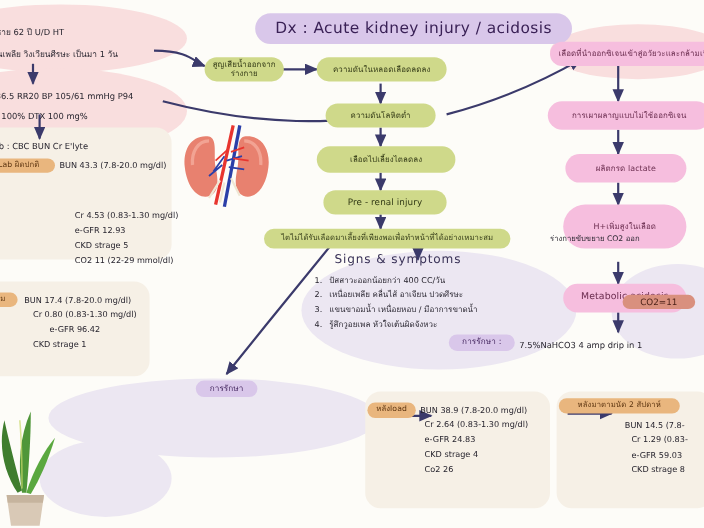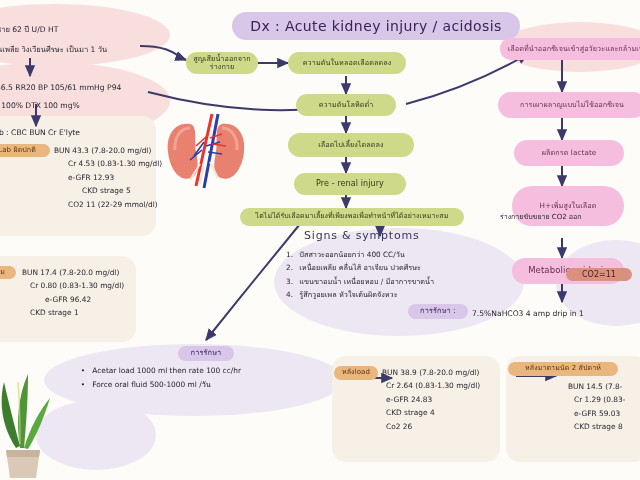"Cr 4.53 (0.83-1.30 mg/dl)" div { margin-top: none -> 32px }
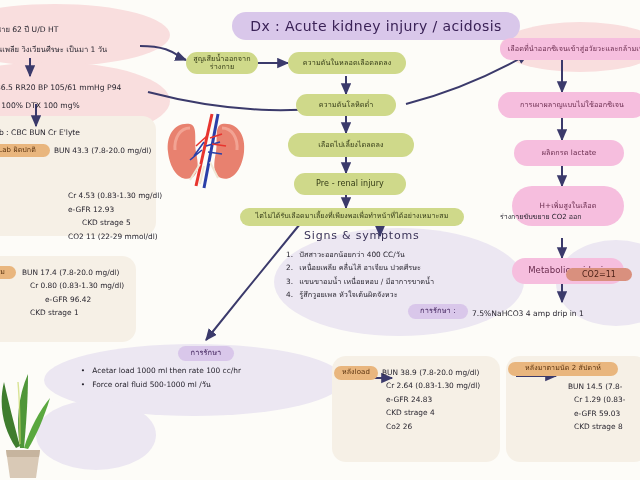"CKD strage 5" div { margin-left: 28px -> 14px }
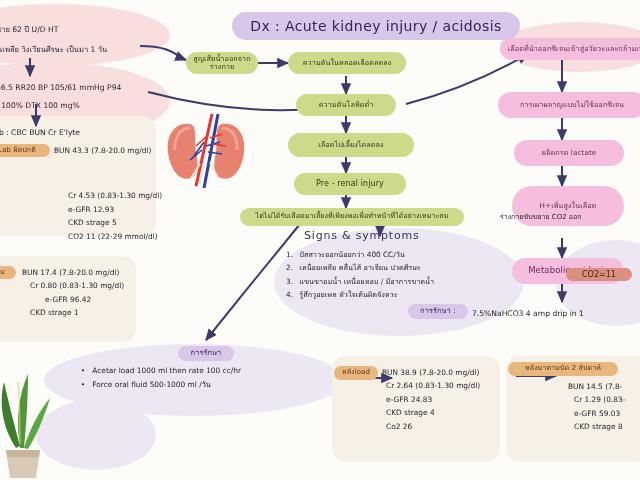"• Acetar load 1000 ml" div.bullets { html: <div> <div> <span>•</span> <span>Acetar load 1000 ml then rate 100 cc/hr</span> </div> <div> <span>•</span> <span>Force oral fluid 500-1000 ml /วัน</span> </div> </div> -> none }
